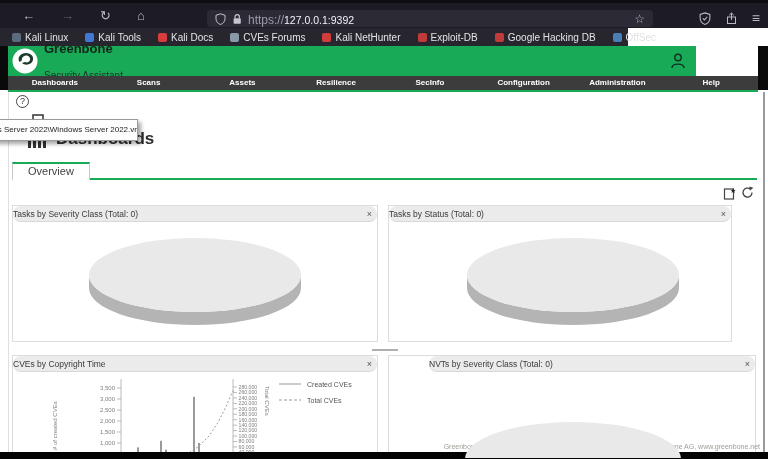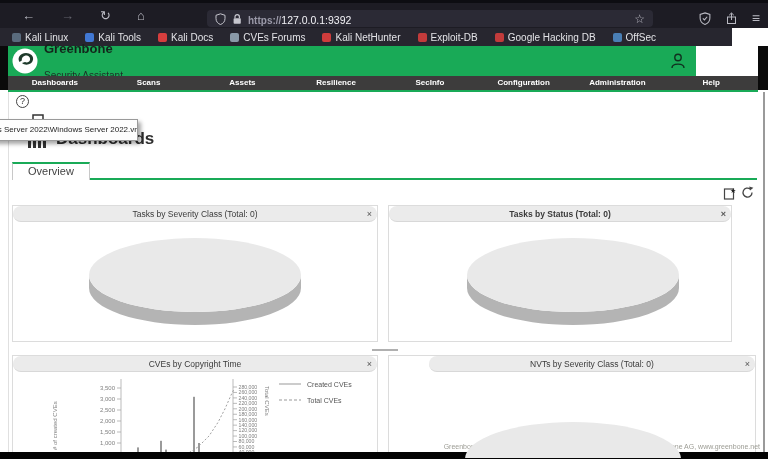"https://" .url-scheme { font-size: 10px -> 12px; font-weight: bold -> none }
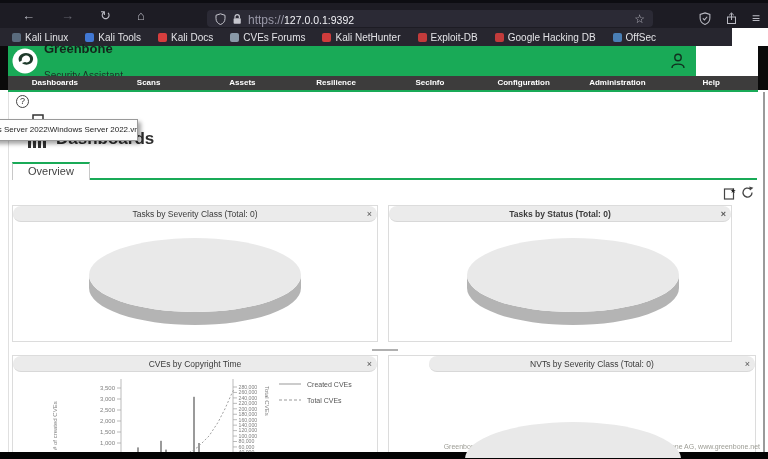"Kali Linux" .bookmarks { width: 732px -> 628px }
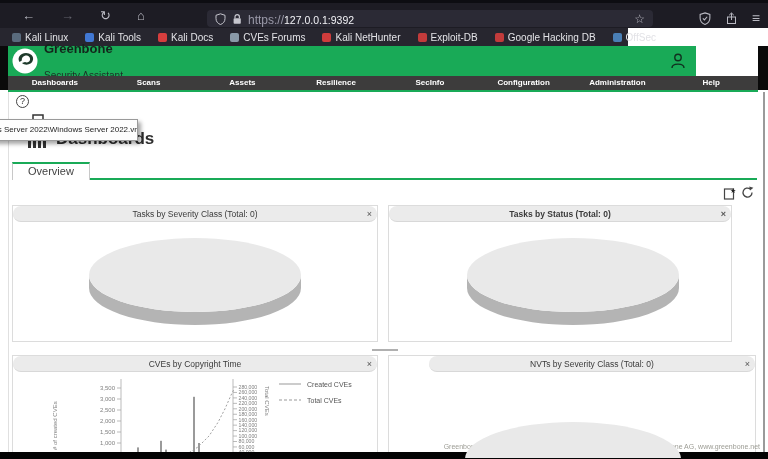"Tasks by Severity Class (Total:" .panel-head { text-align: center -> none }
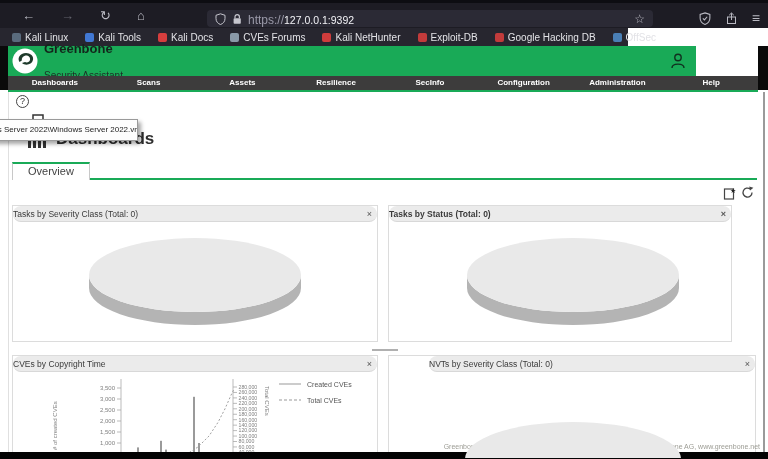"Tasks by Status (Total: 0)" .p2 { font-weight: bold -> none }
